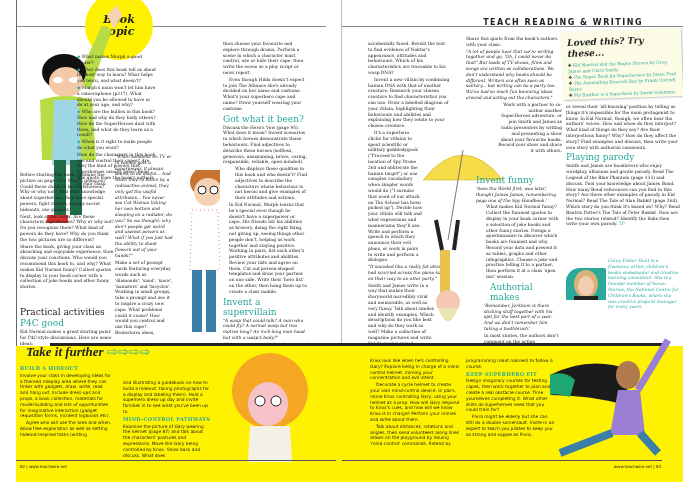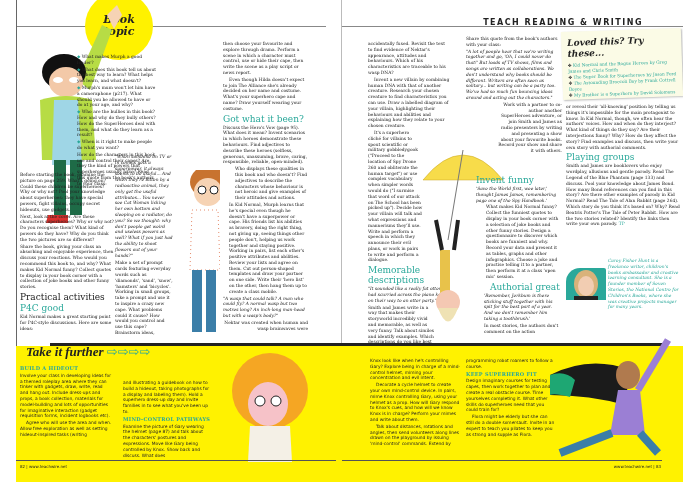"Playing groups" h3 { text: groups -> parody }
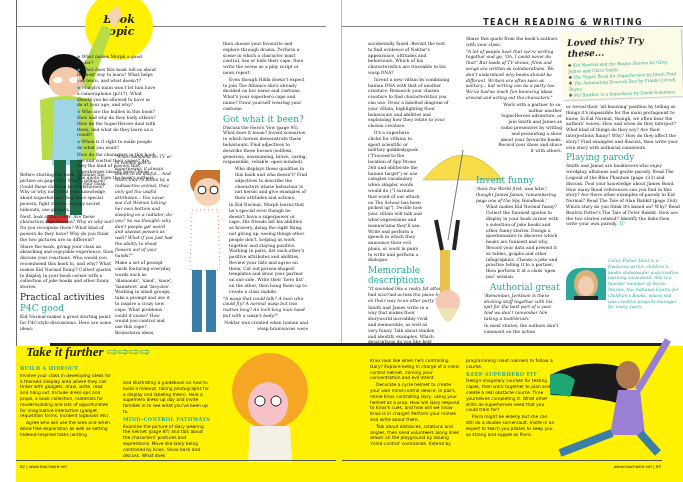"Memorable descriptions" h3 { html: <h3>Memorable descriptions</h3> -> none }
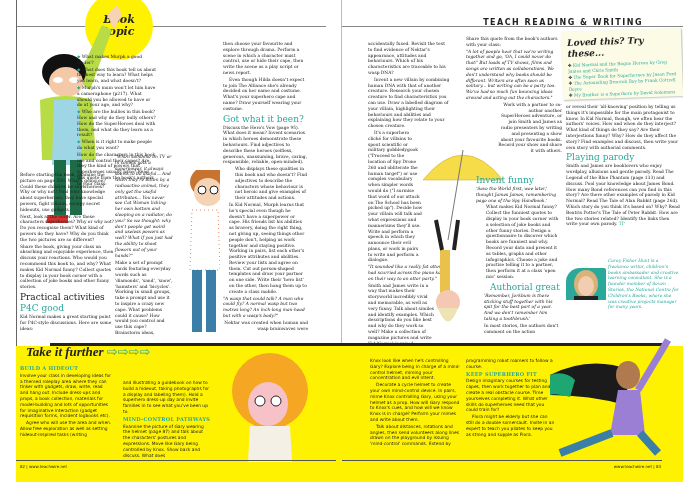"Authorial great" h3 { text: great -> makes }
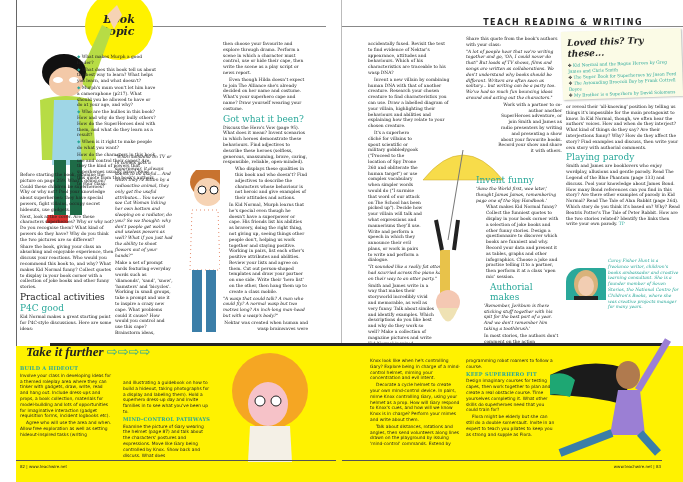"Invent a supervillain" h3 { html: none -> <h3>Invent a supervillain</h3> }
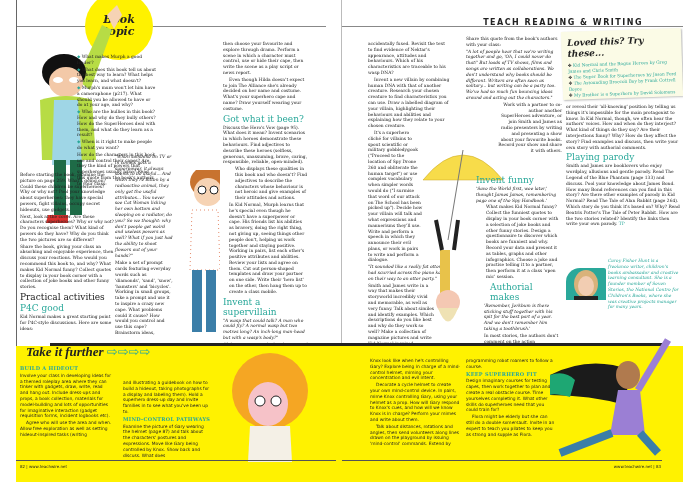"Practical activities" h3 { margin-top: 2px -> 17px }
